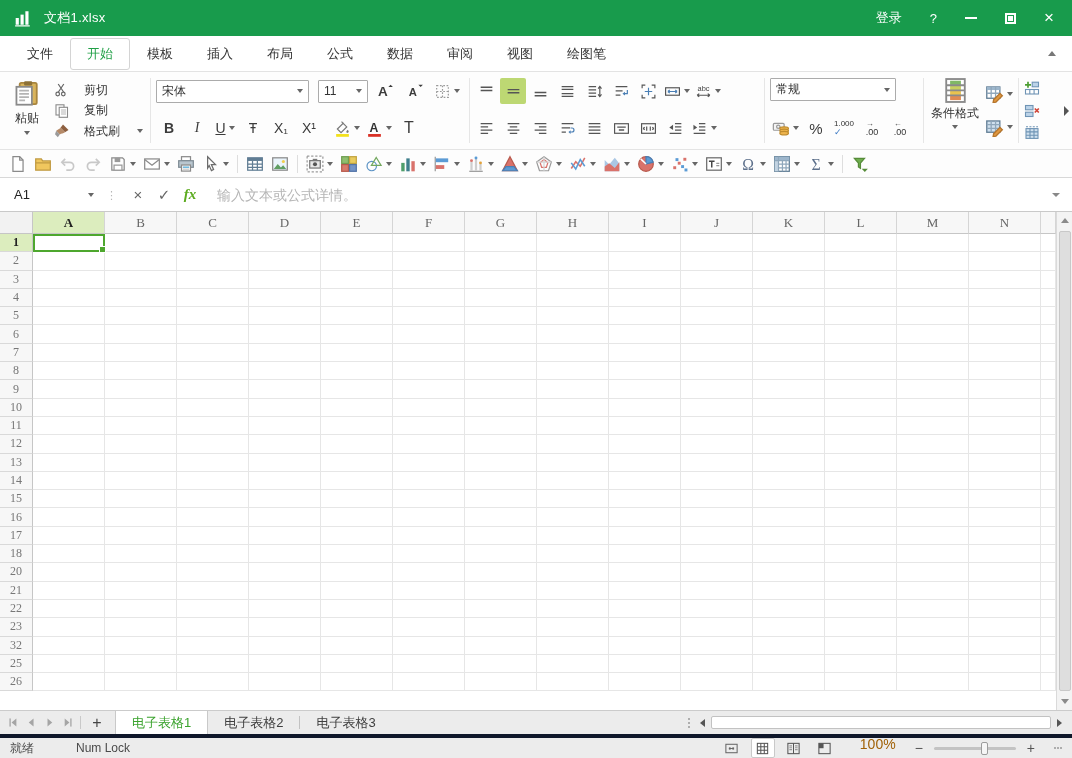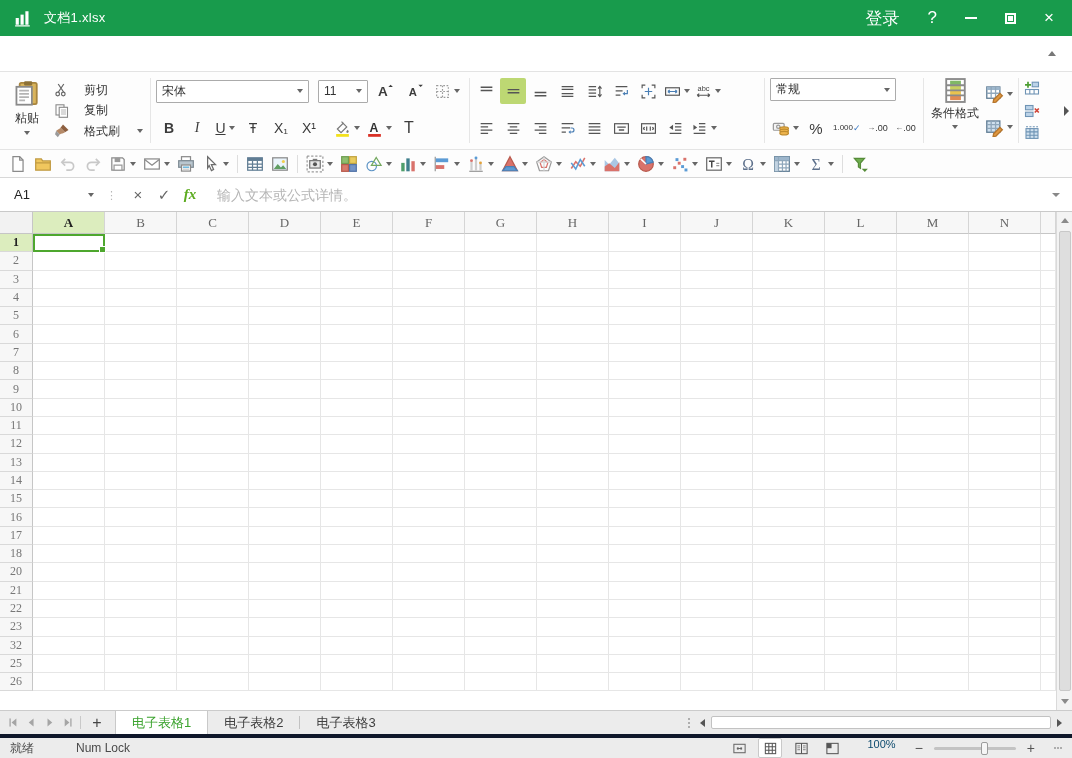"登录" .tb-item { font-size: 17px -> 13px }
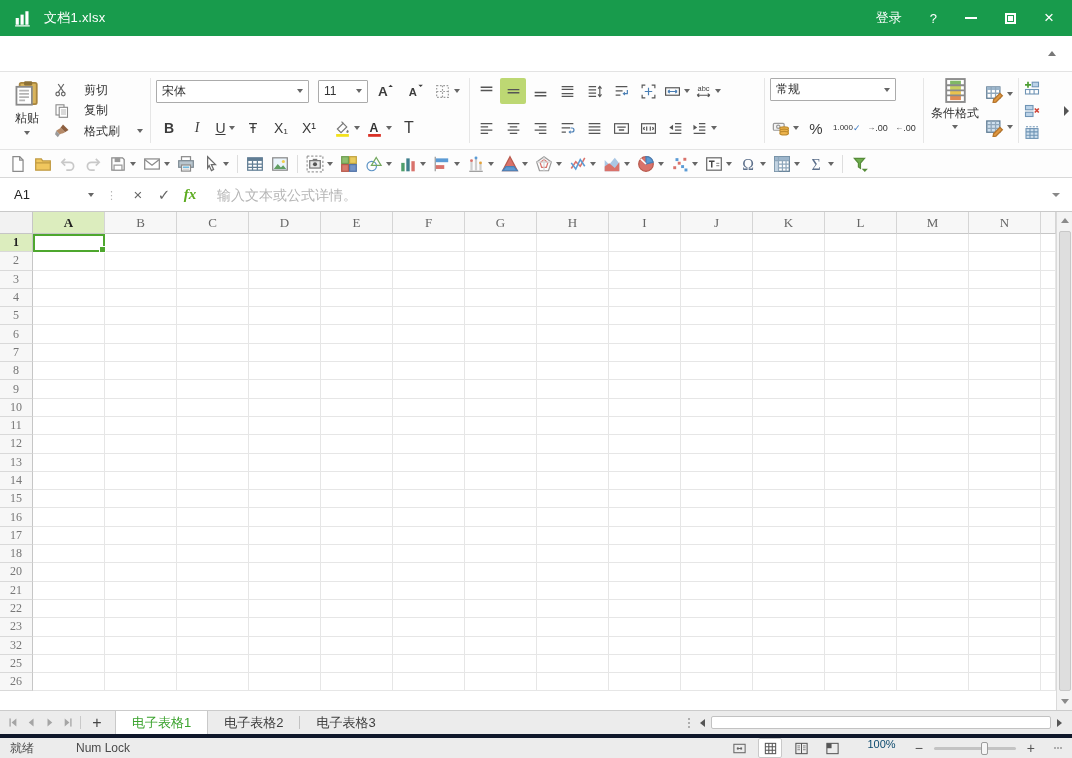"文件" span { html: none -> <span> <span>文件</span> <span>开始</span> <span>模板</span> <span>插入</span> <span>布局</span> <span>公式</span> <span>数据</span> <span>审阅</span> <span>视图</span> <span>绘图笔</span> </span> }
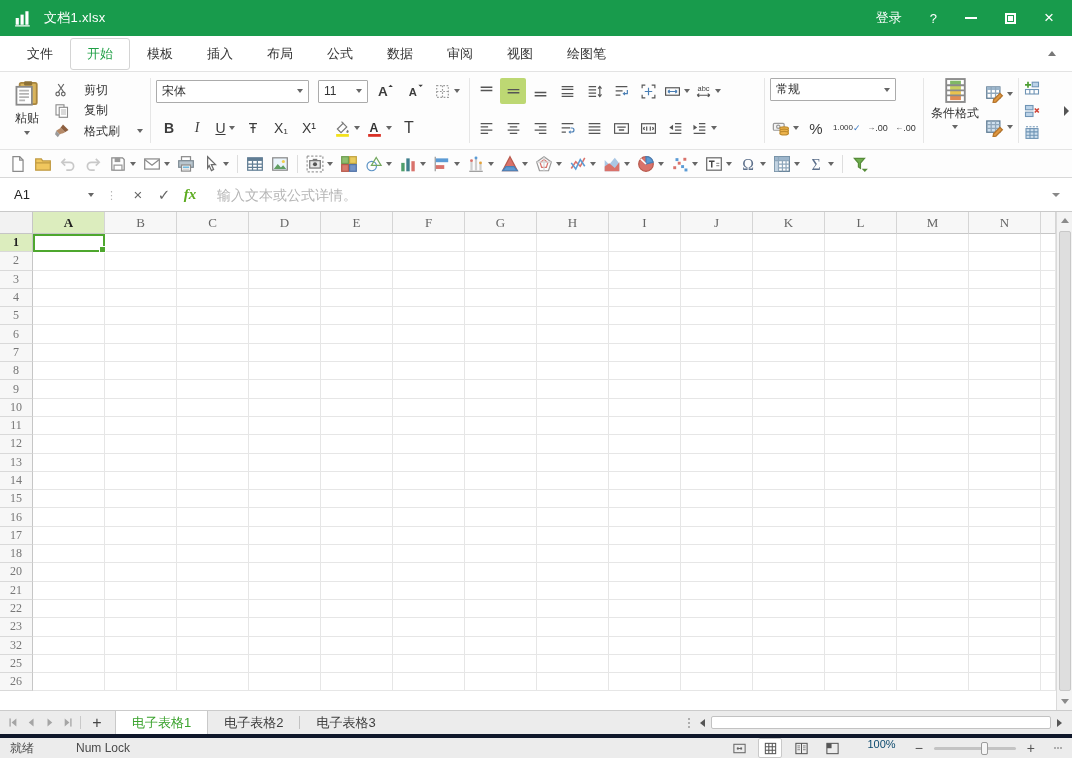"1.000" .numstack { flex-direction: row -> column }
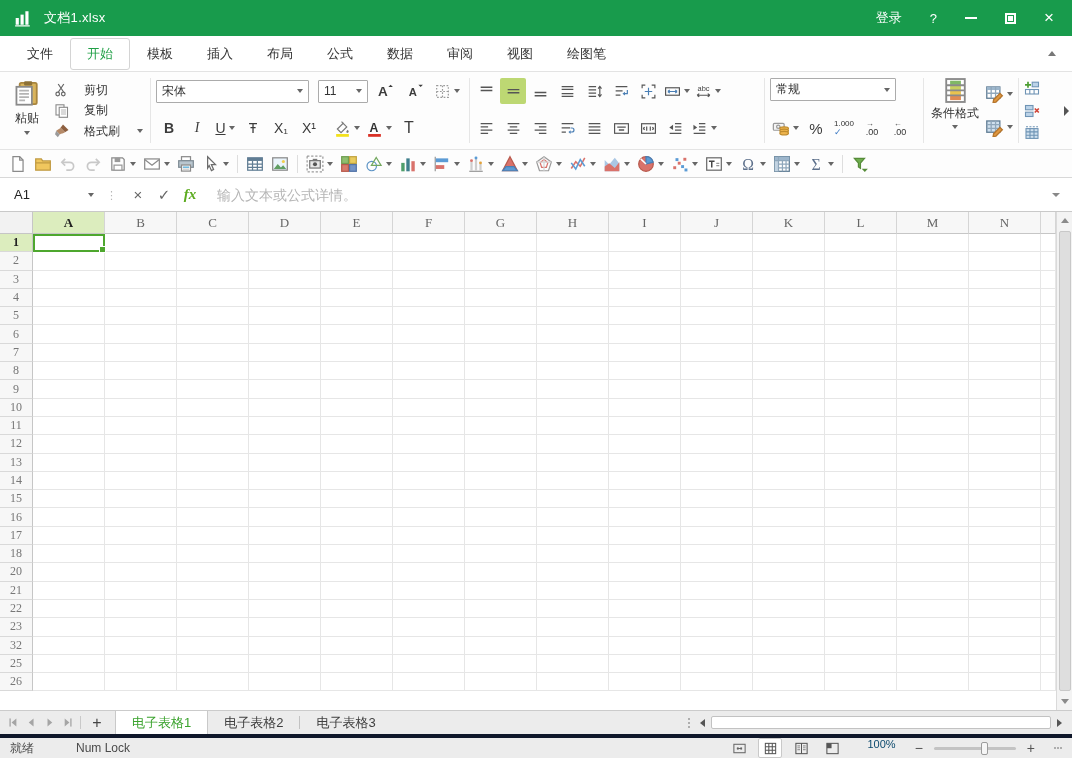"100%" .zoomval { color: #0c4a6e -> #a16207; font-size: 11px -> 14px }
